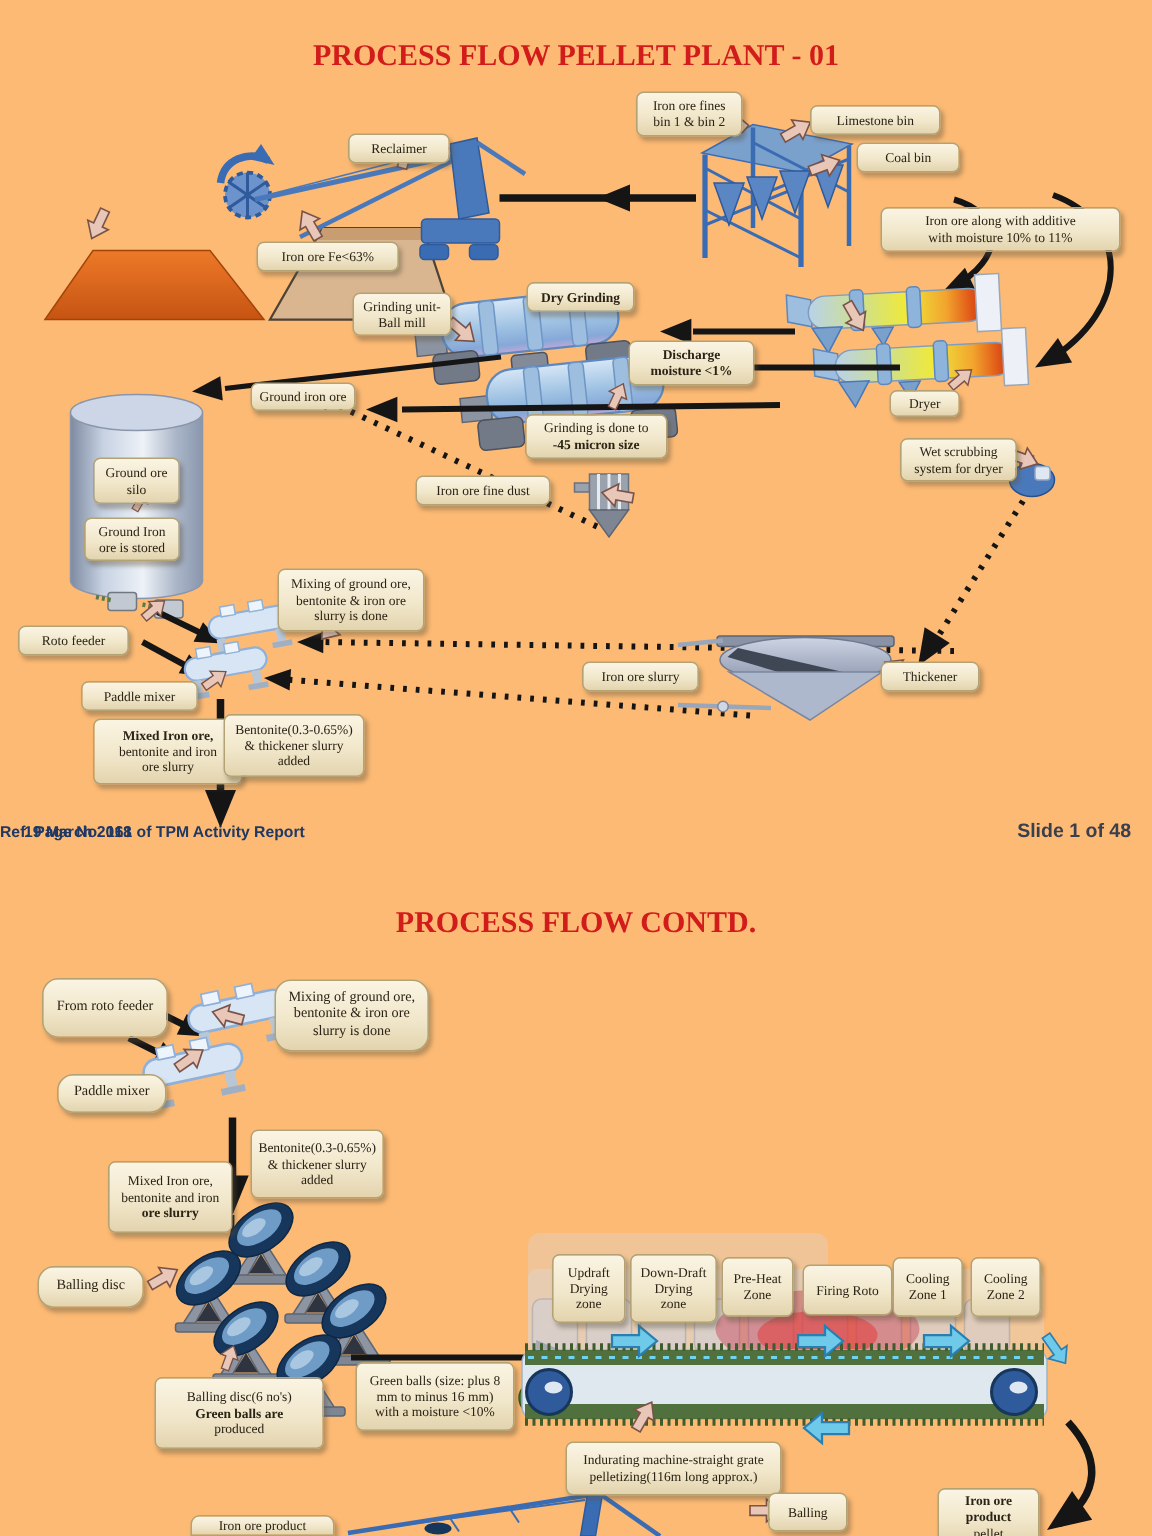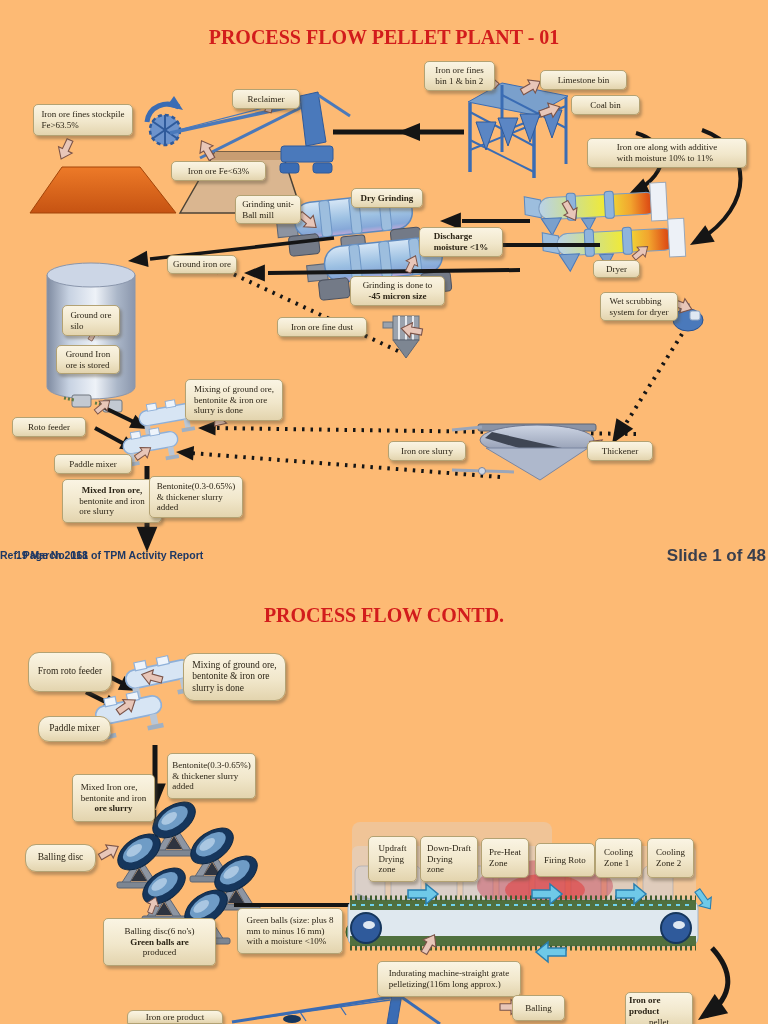"Iron ore fines" .lbl { text-align: left -> center }
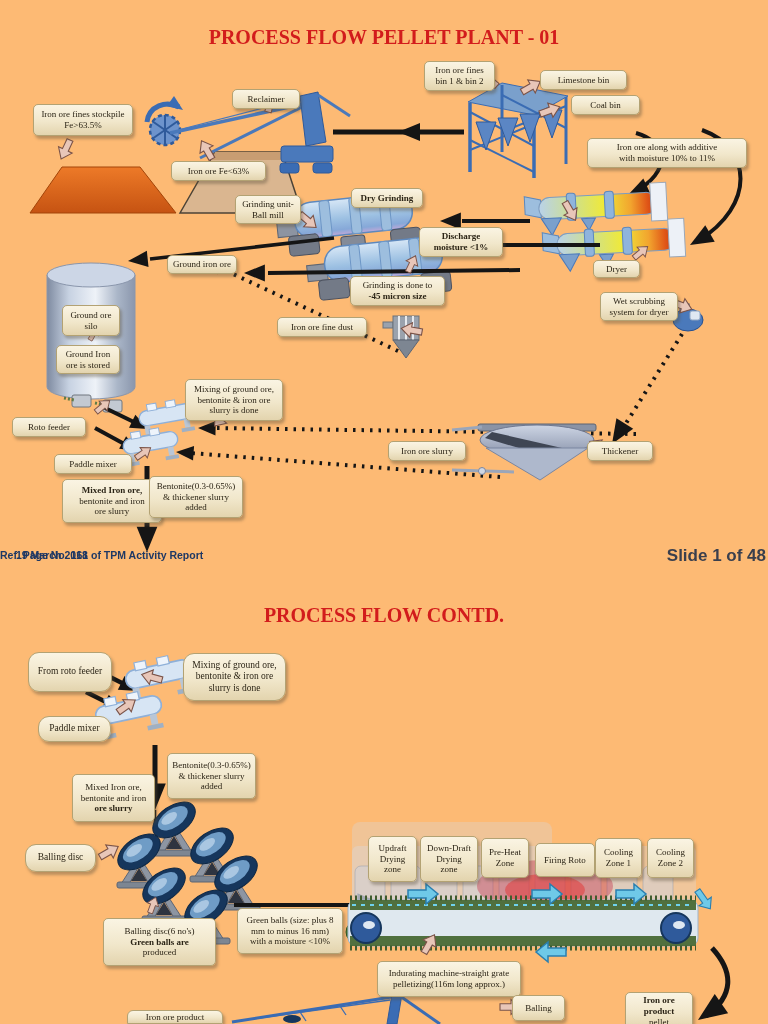"Iron ore fines stockpile" div.lbl { html: <div>Iron ore fines stockpile Fe&gt;63.5%</div> -> none }
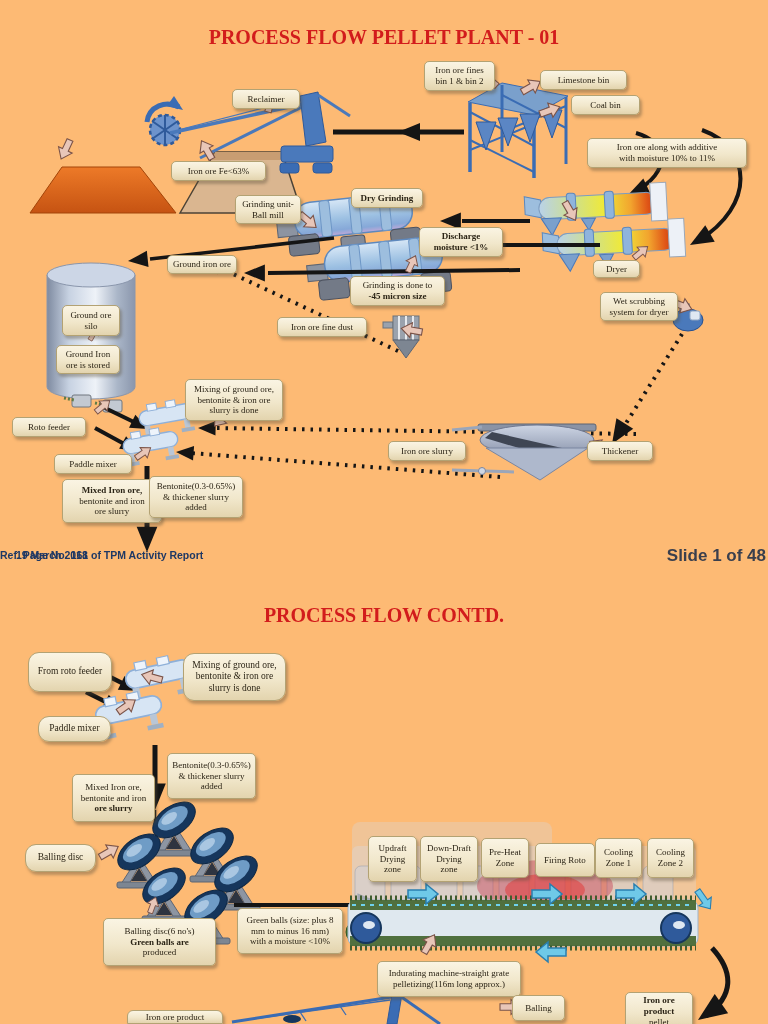"Slide 1 of 48" div.foot { font-size: 17px -> 13px; right: 2px -> 14px }
